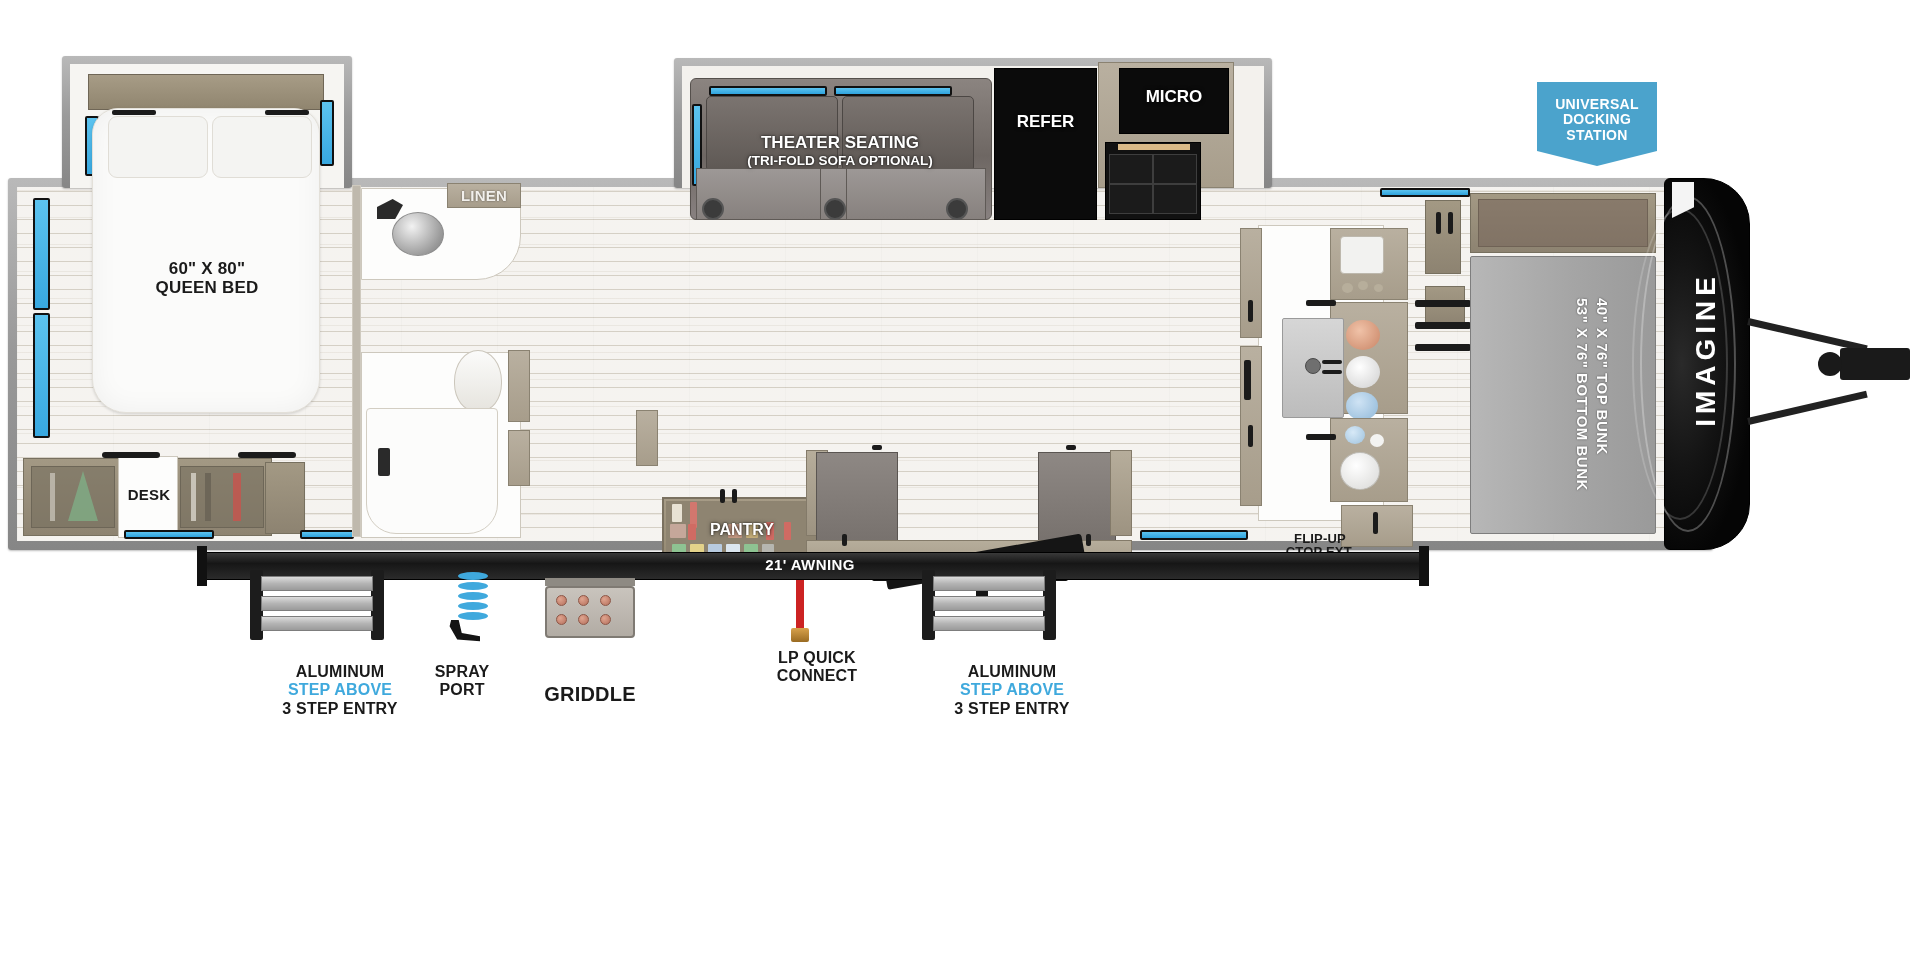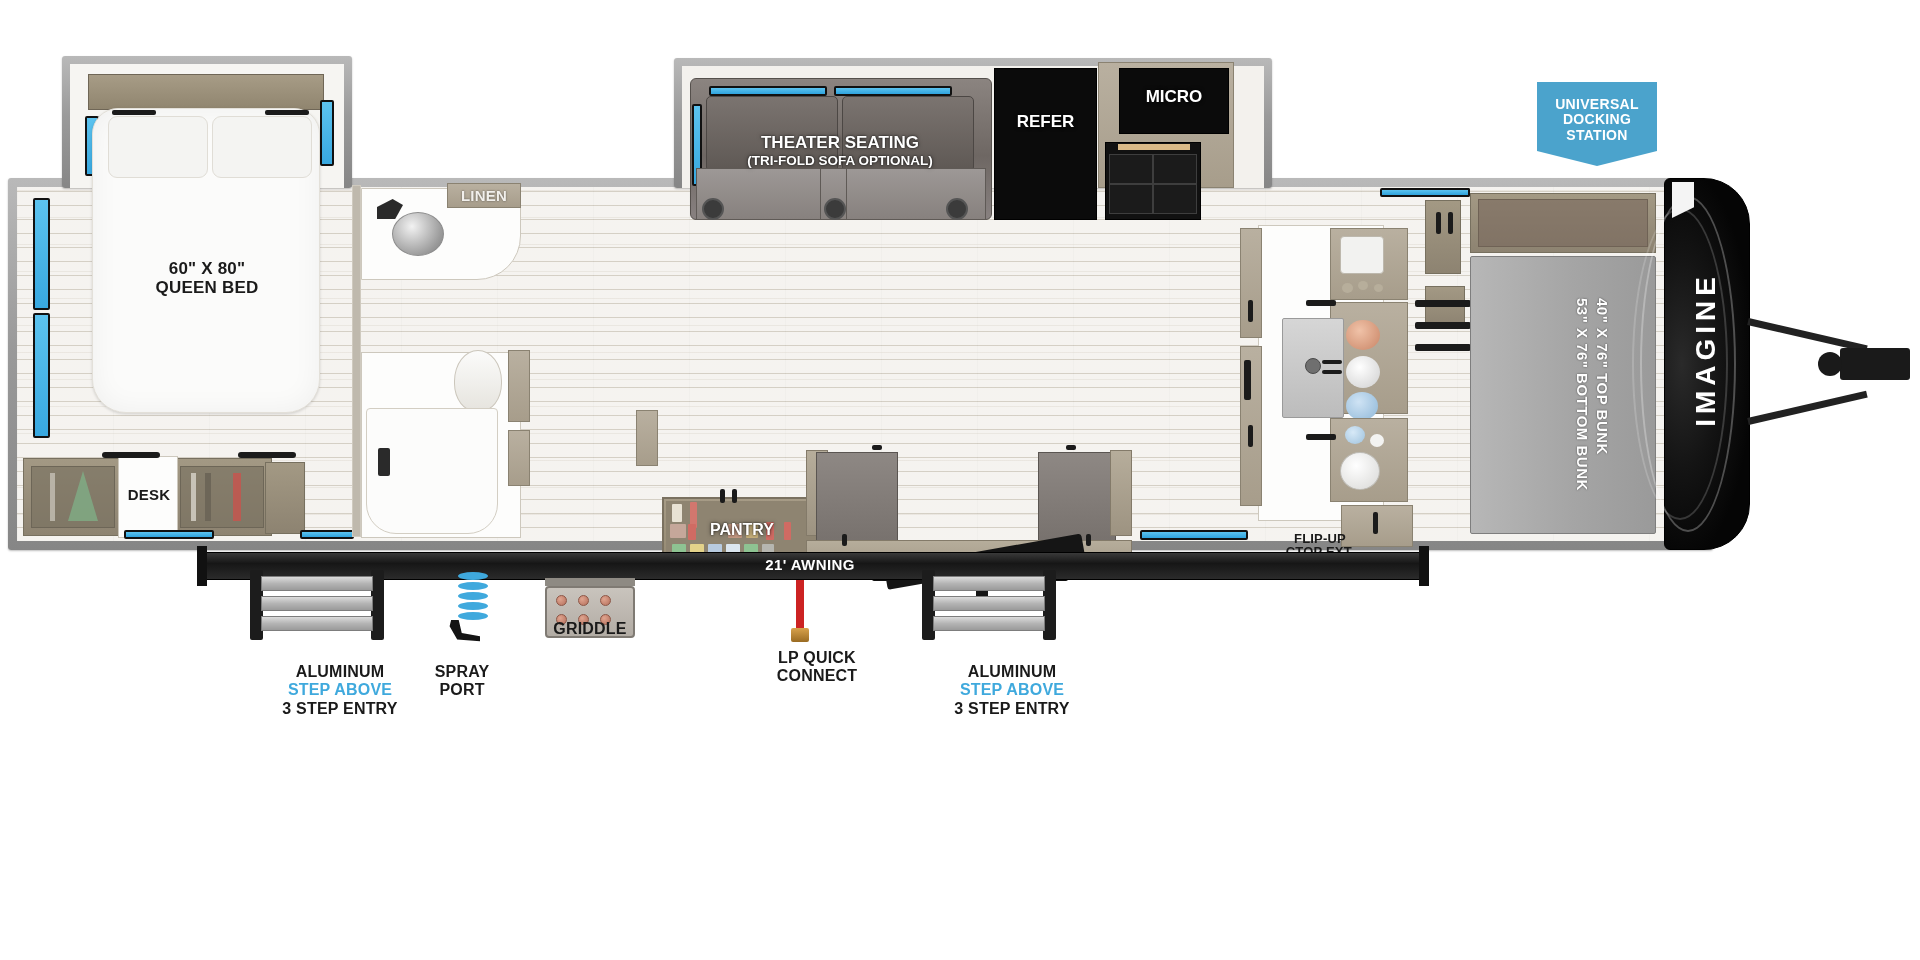"GRIDDLE" div.abs { font-size: 16px -> 20px; top: 621px -> 684px }
